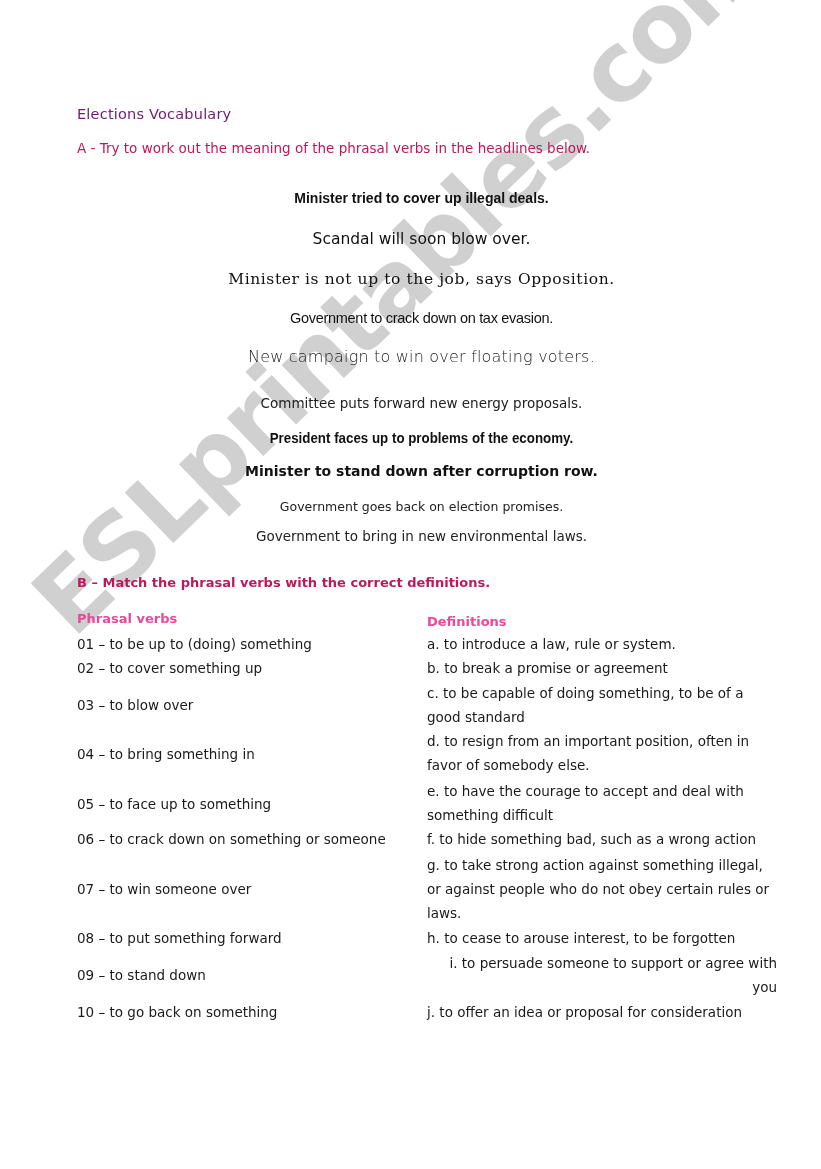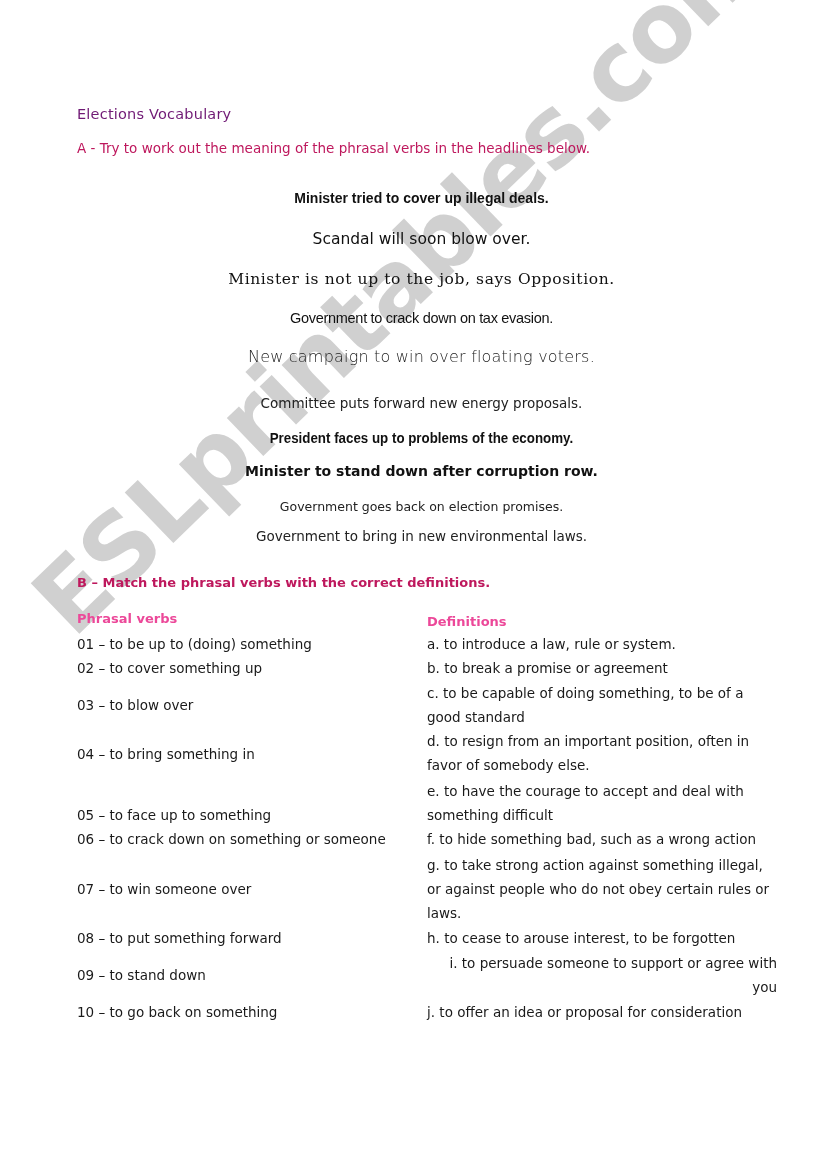"05 – to face up" div.abs { margin-top: 11px -> none }
